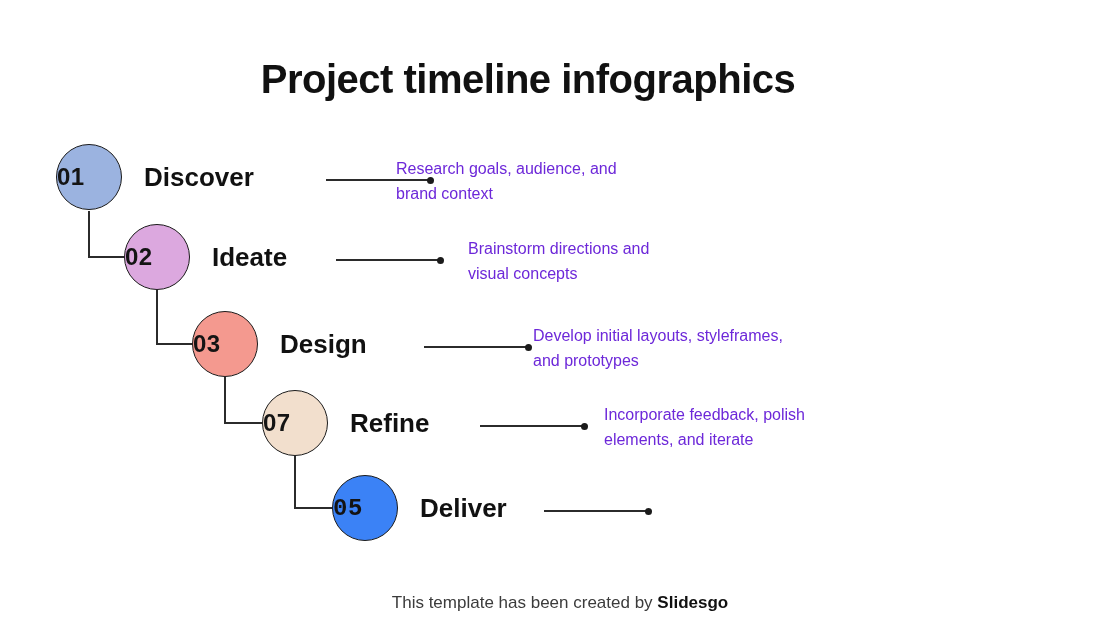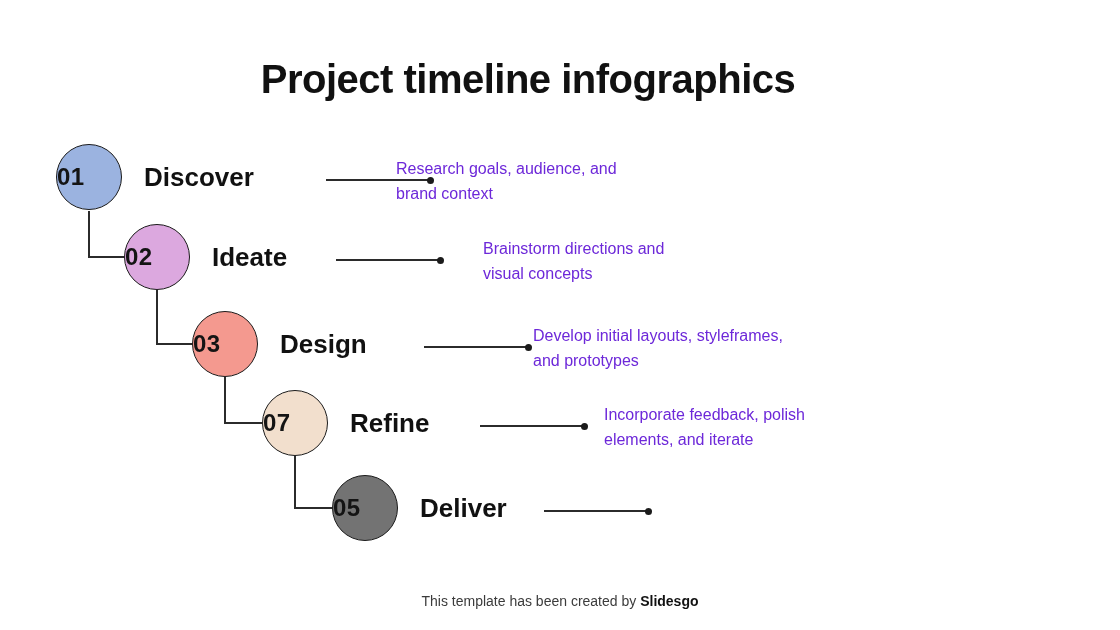"Brainstorm directions and" div.desc { margin-left: 15px -> none }
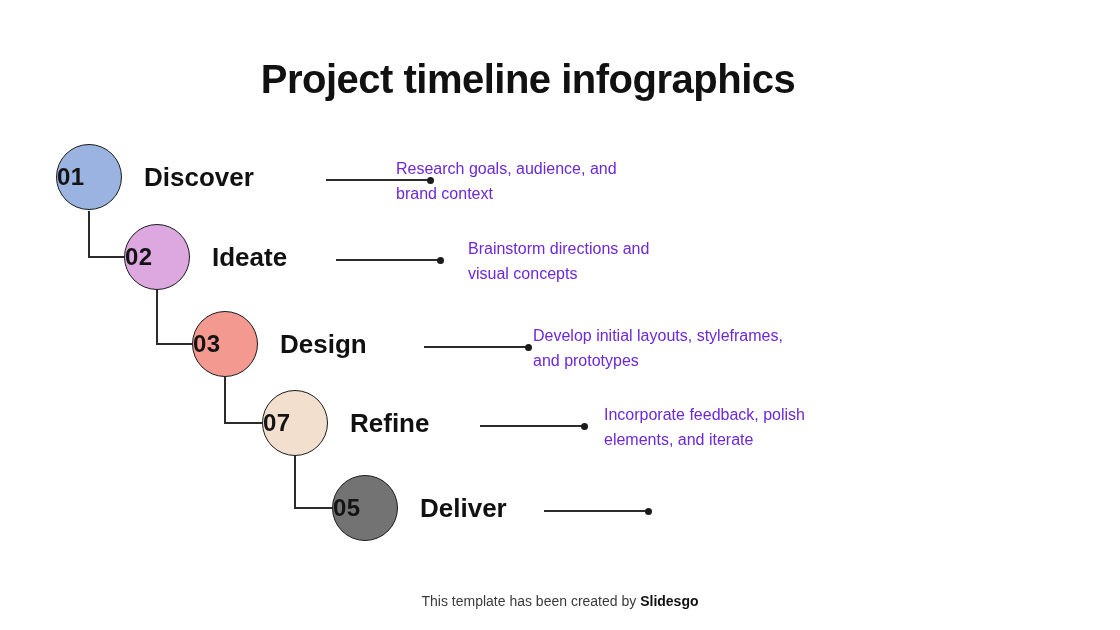"05" div.bubble { background: #737373 -> #3b82f6; font-family: none -> Liberation Mono, monospace }
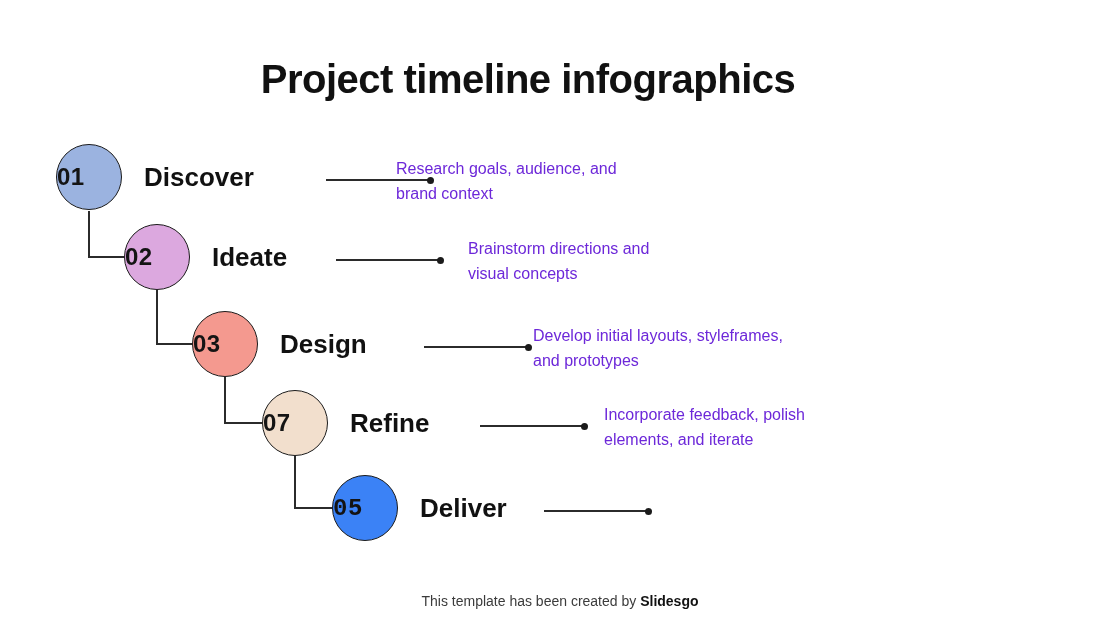"This template has been created" #footer { font-size: 14px -> 17px }
